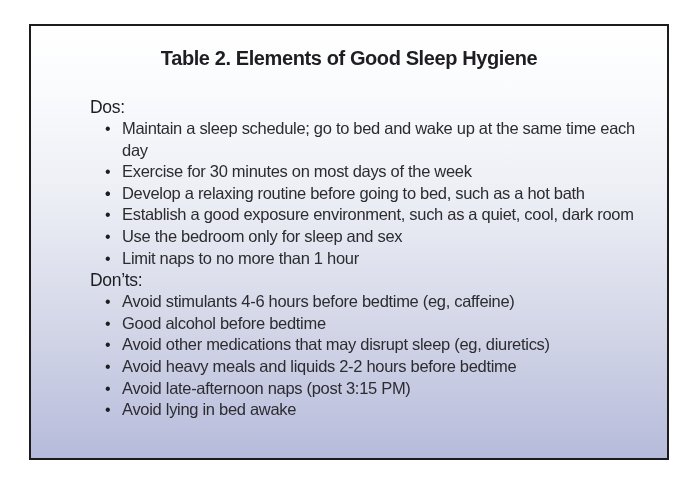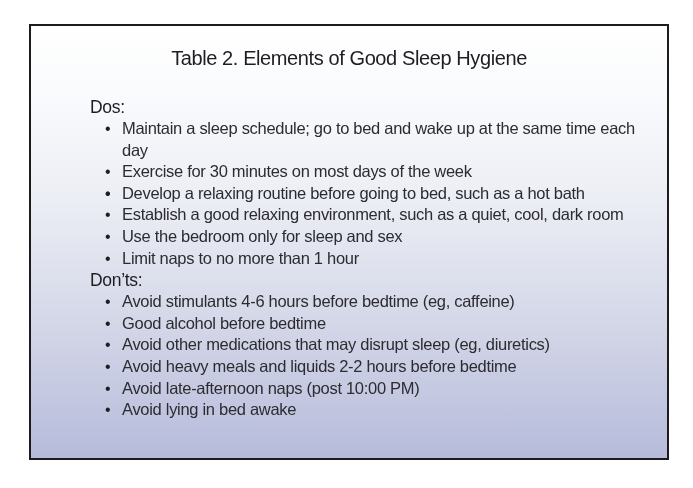"Table 2. Elements of Good" .table-title { font-weight: normal -> bold }
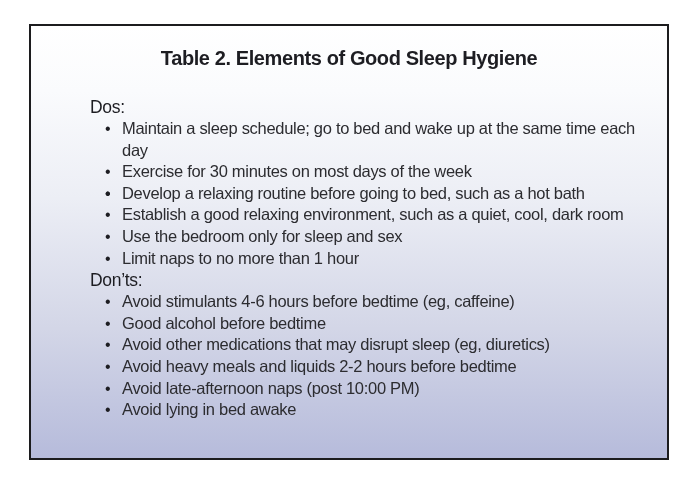"Establish a good relaxing environment," span.item-text { text: relaxing -> exposure }
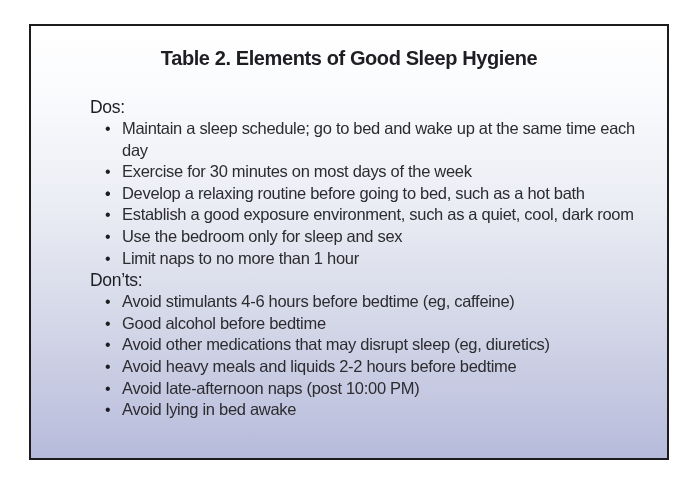"Avoid late-afternoon naps (post 10:00" span.item-text { text: 10:00 -> 3:15 }
